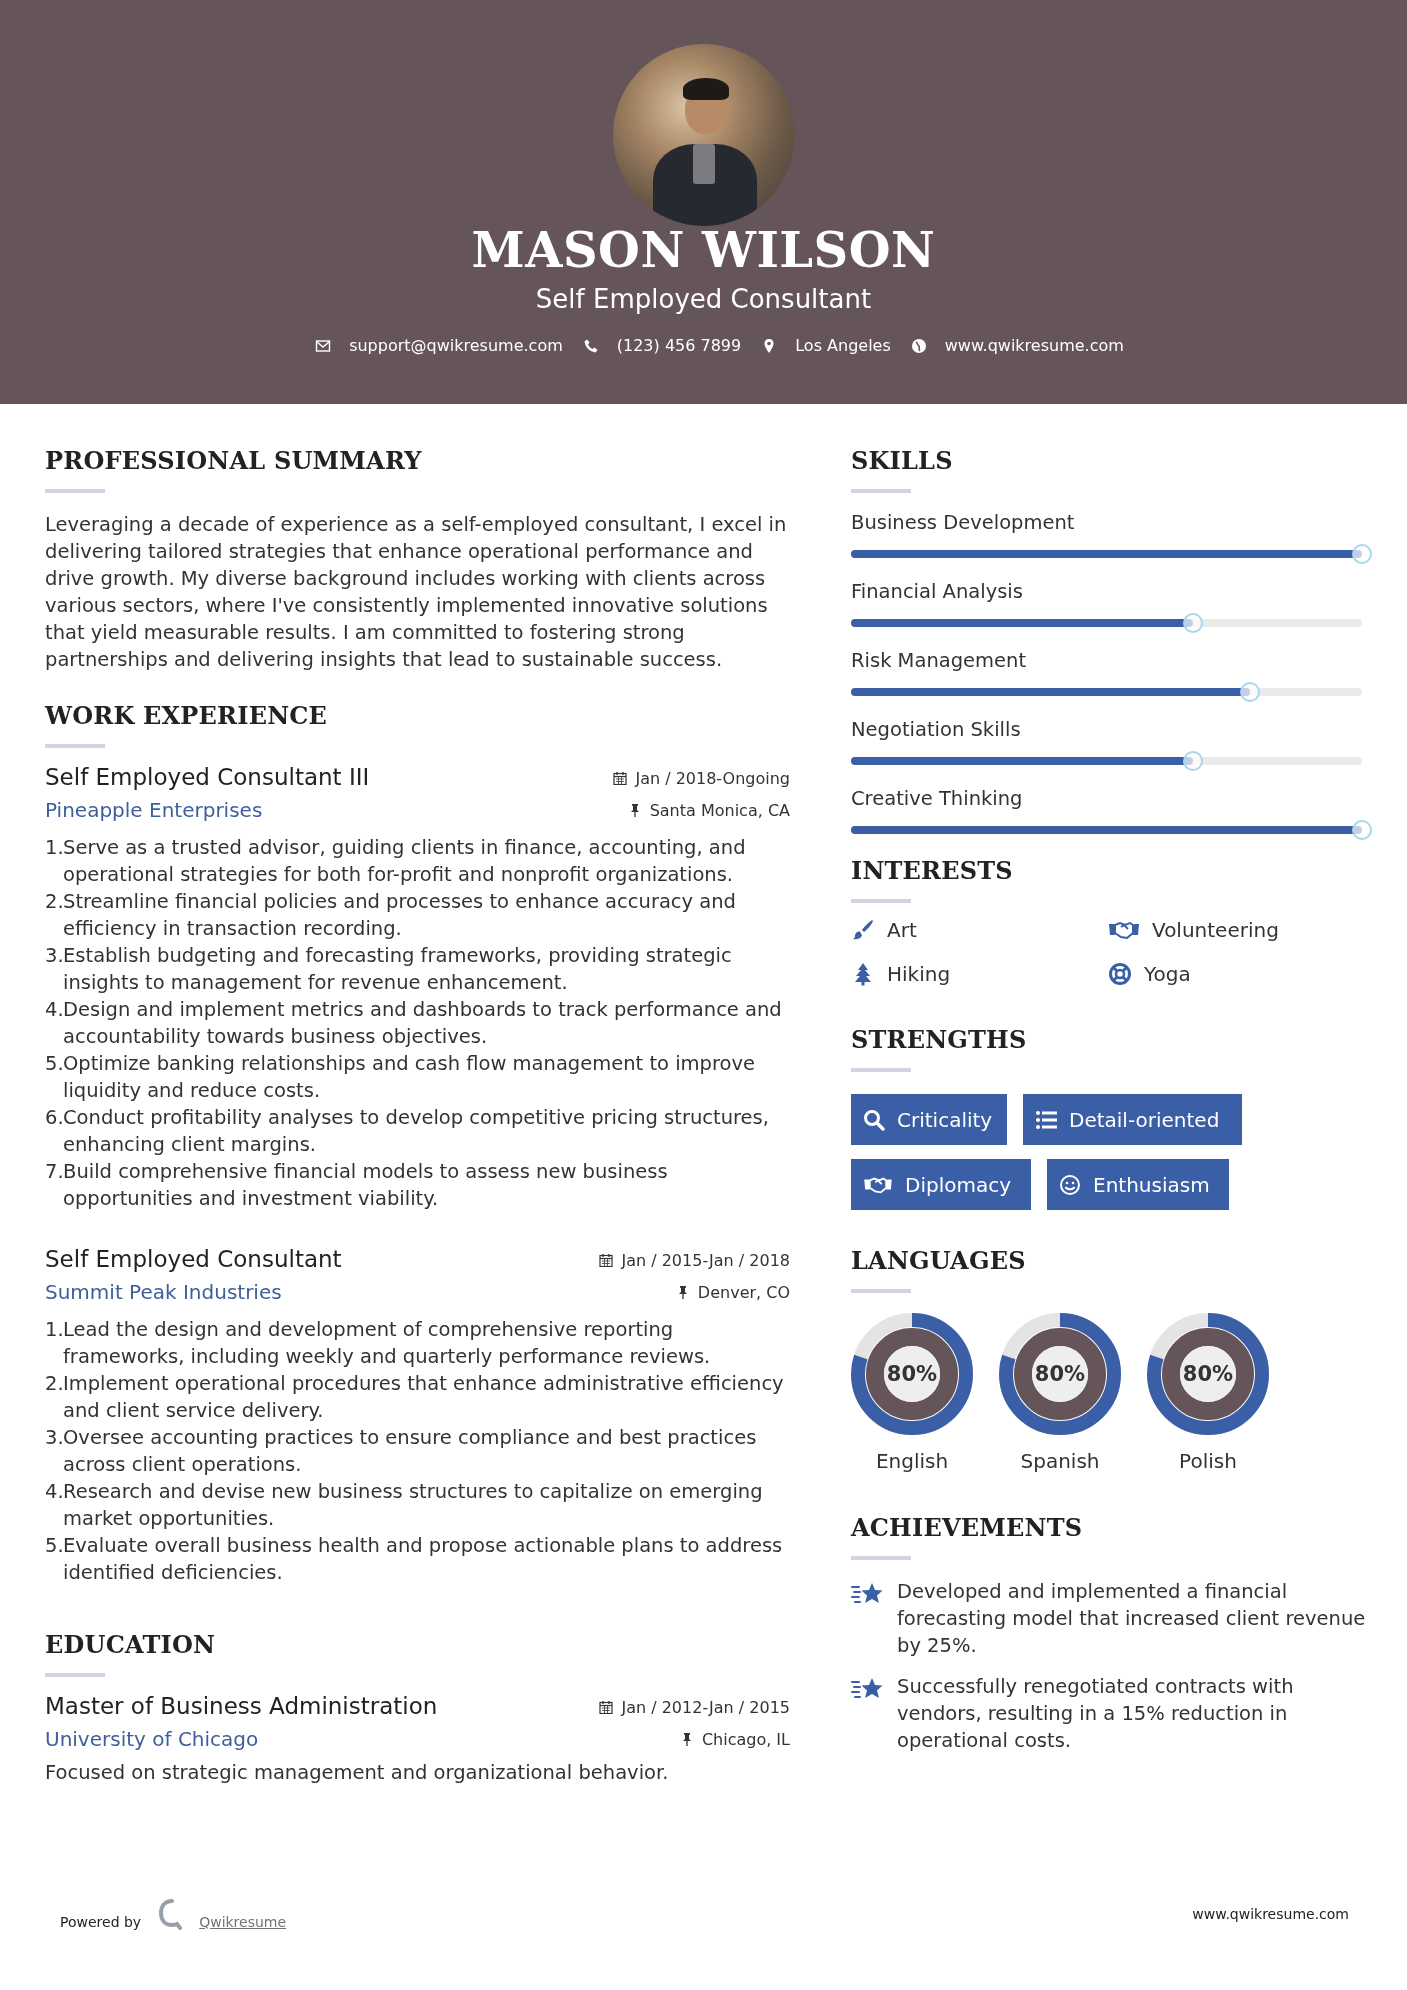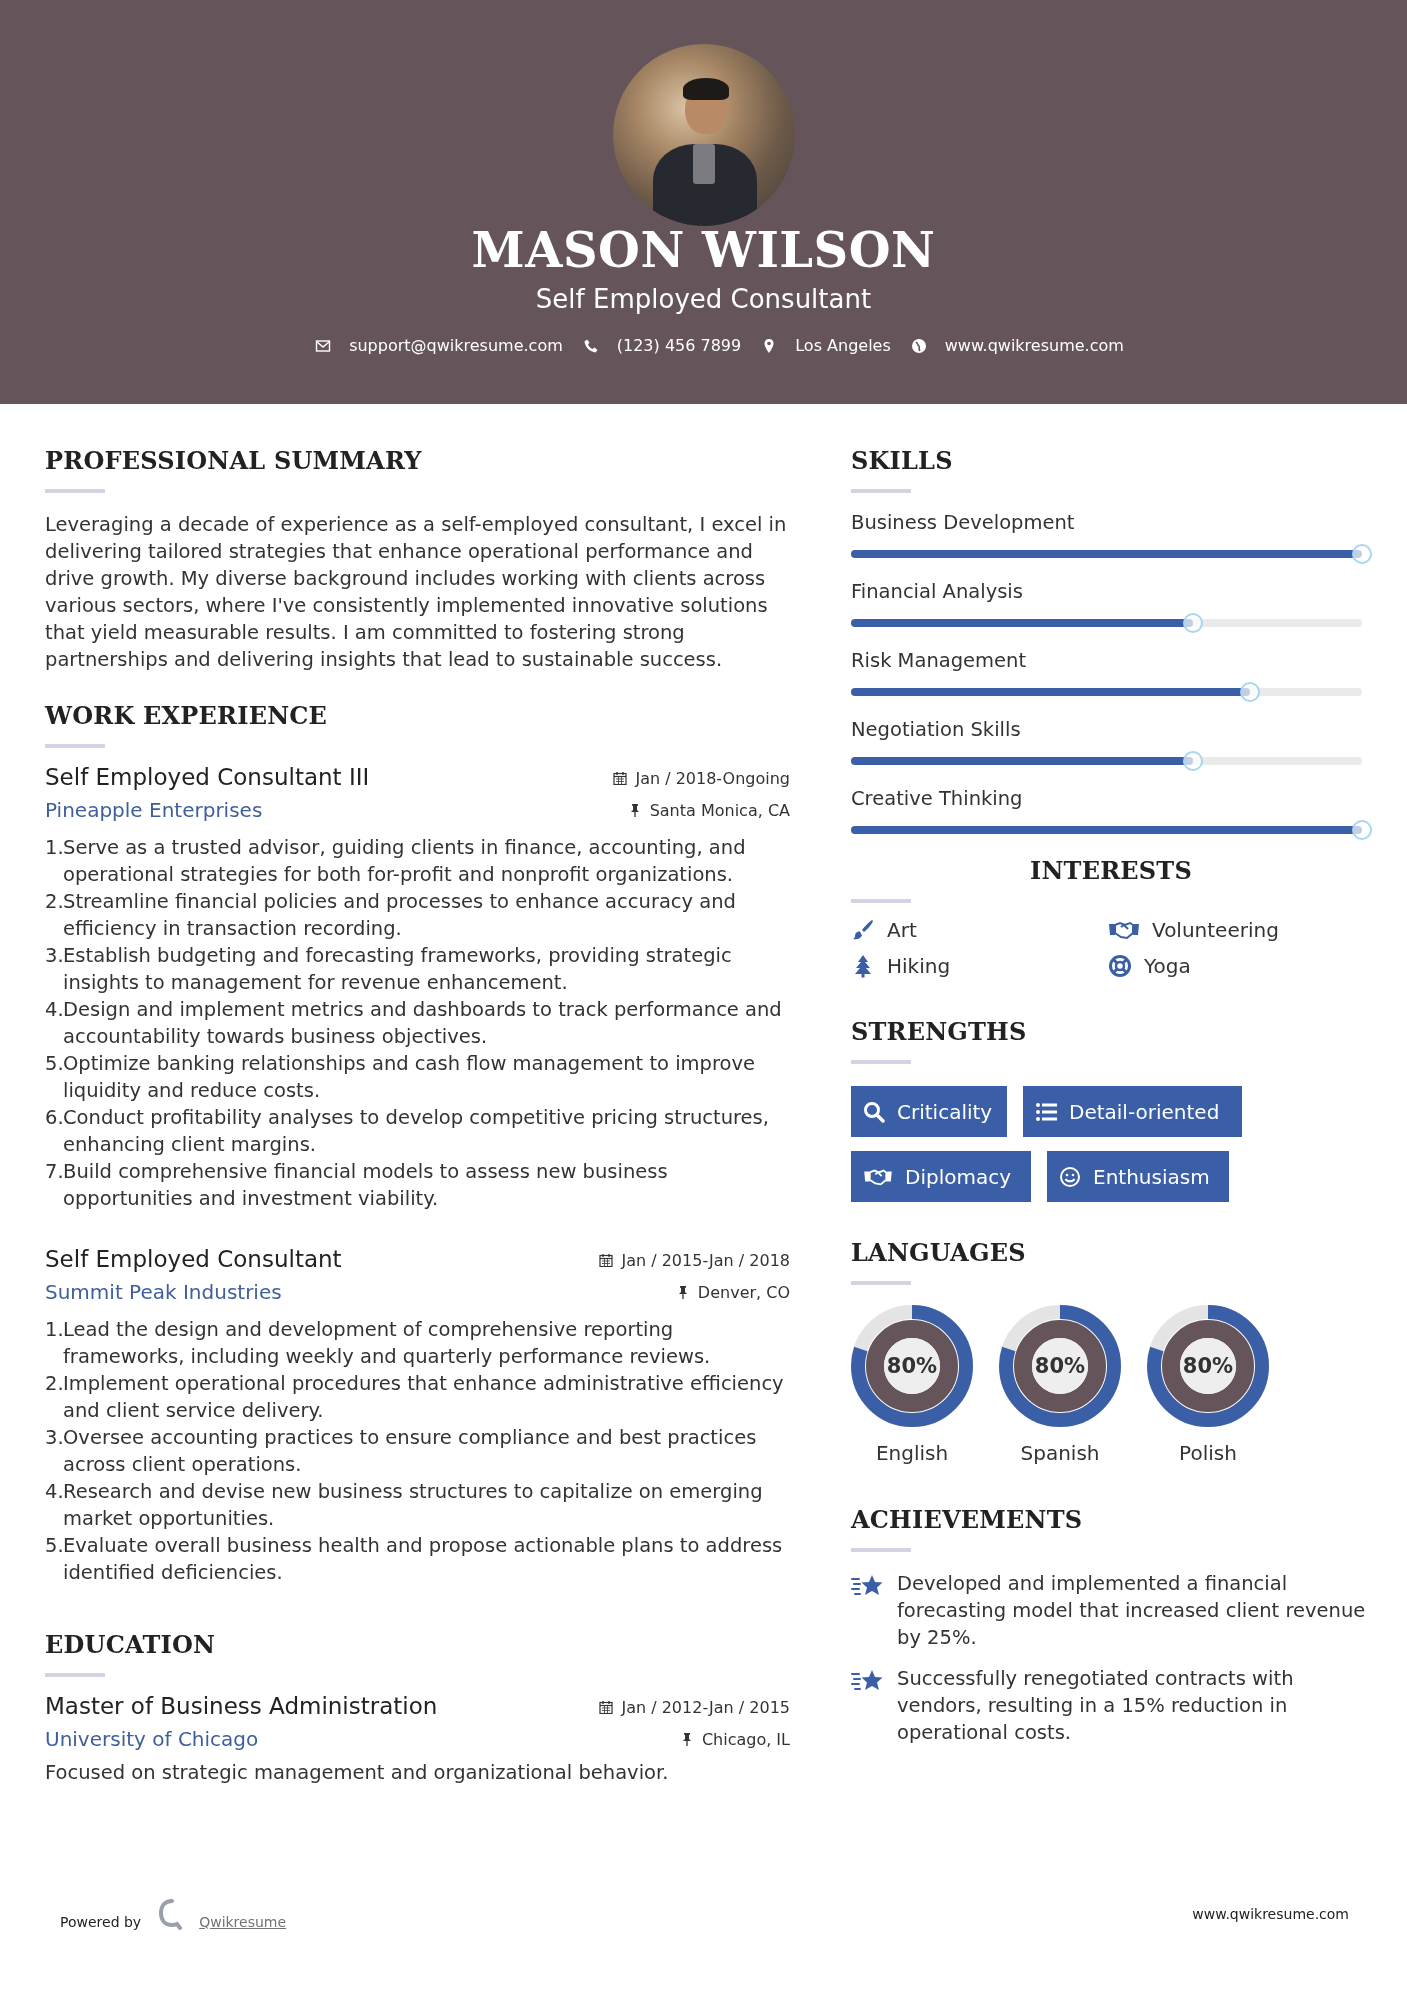"INTERESTS" section { text-align: center -> none }
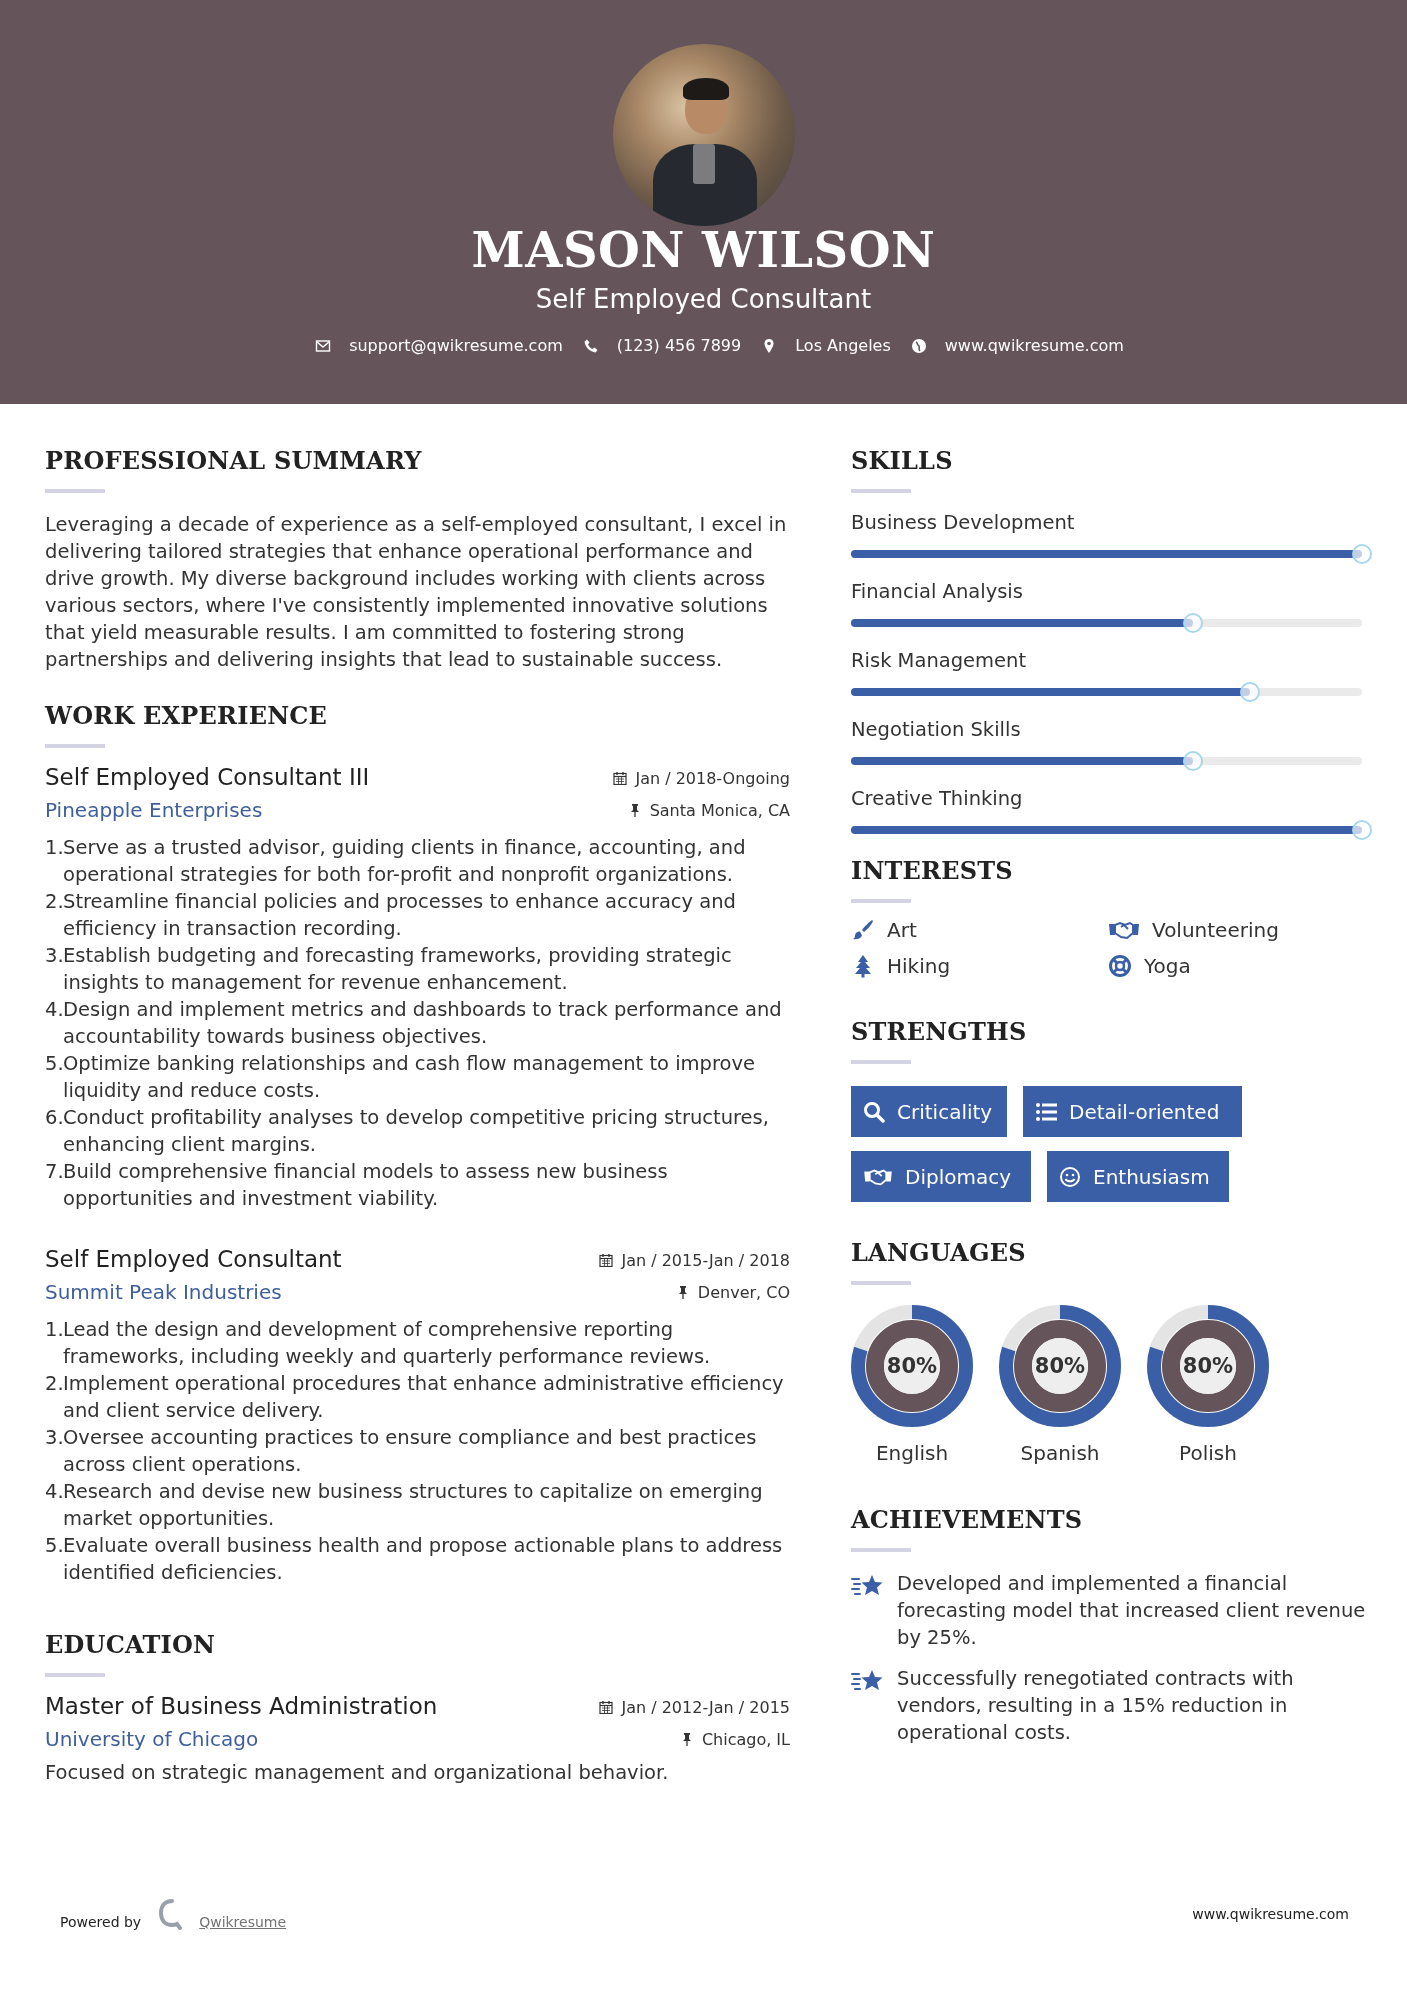"Art" .interests { row-gap: 6px -> 14px }
